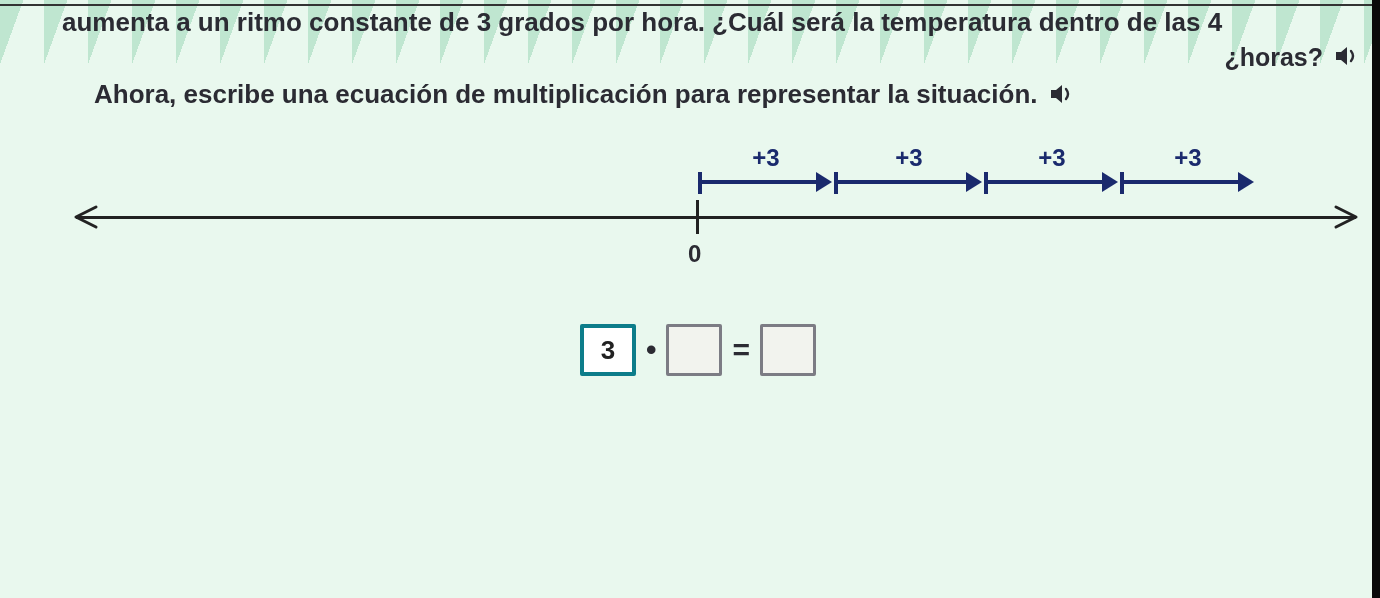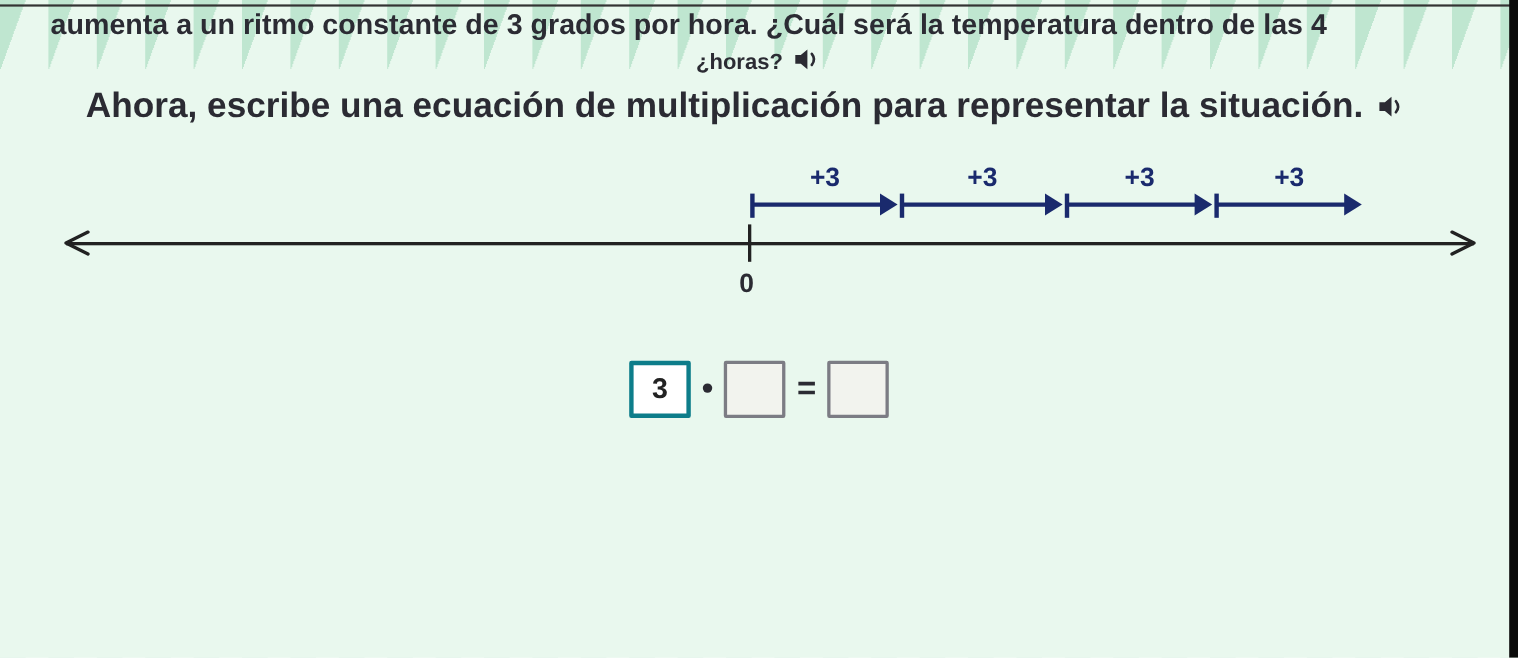"aumenta a un ritmo constante" .content { padding: 6px 20px 0 20px -> 6px 20px 0 36px }
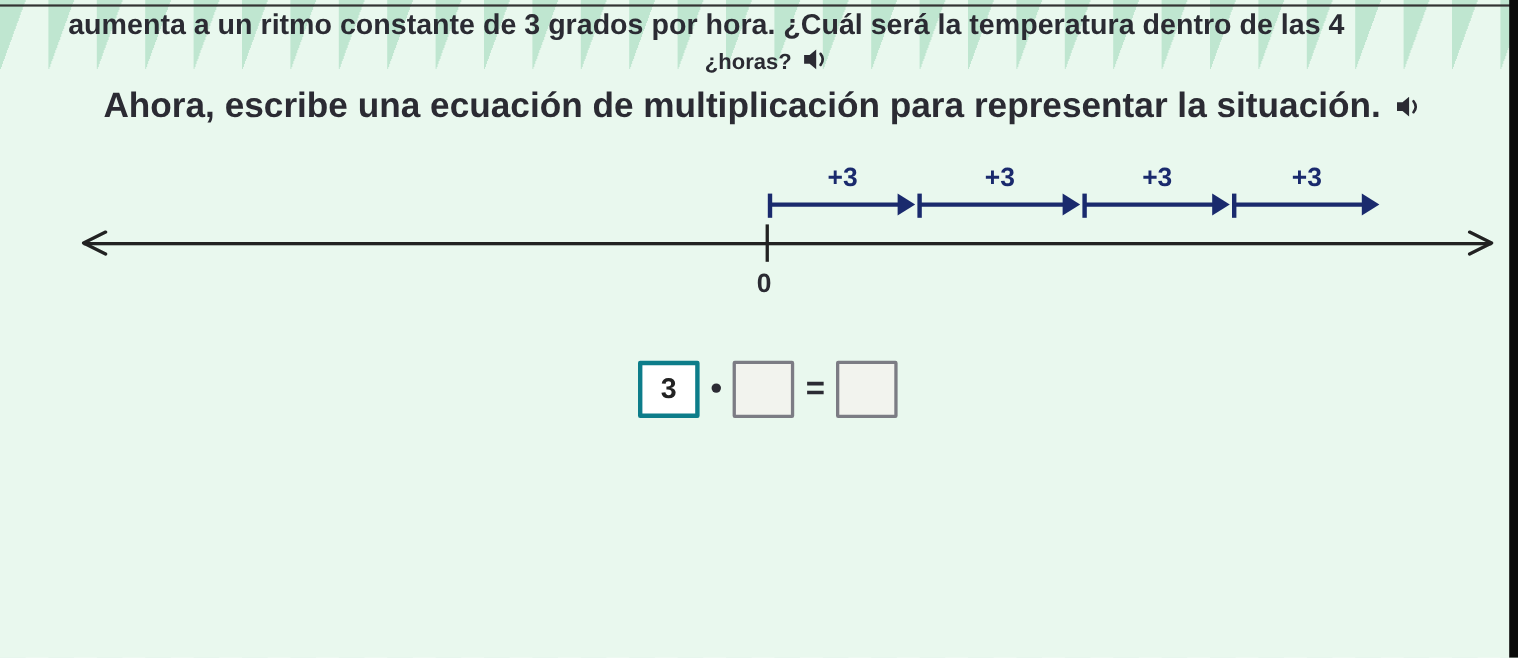"¿horas?" .line2 { font-size: 20px -> 25px; text-align: center -> right }
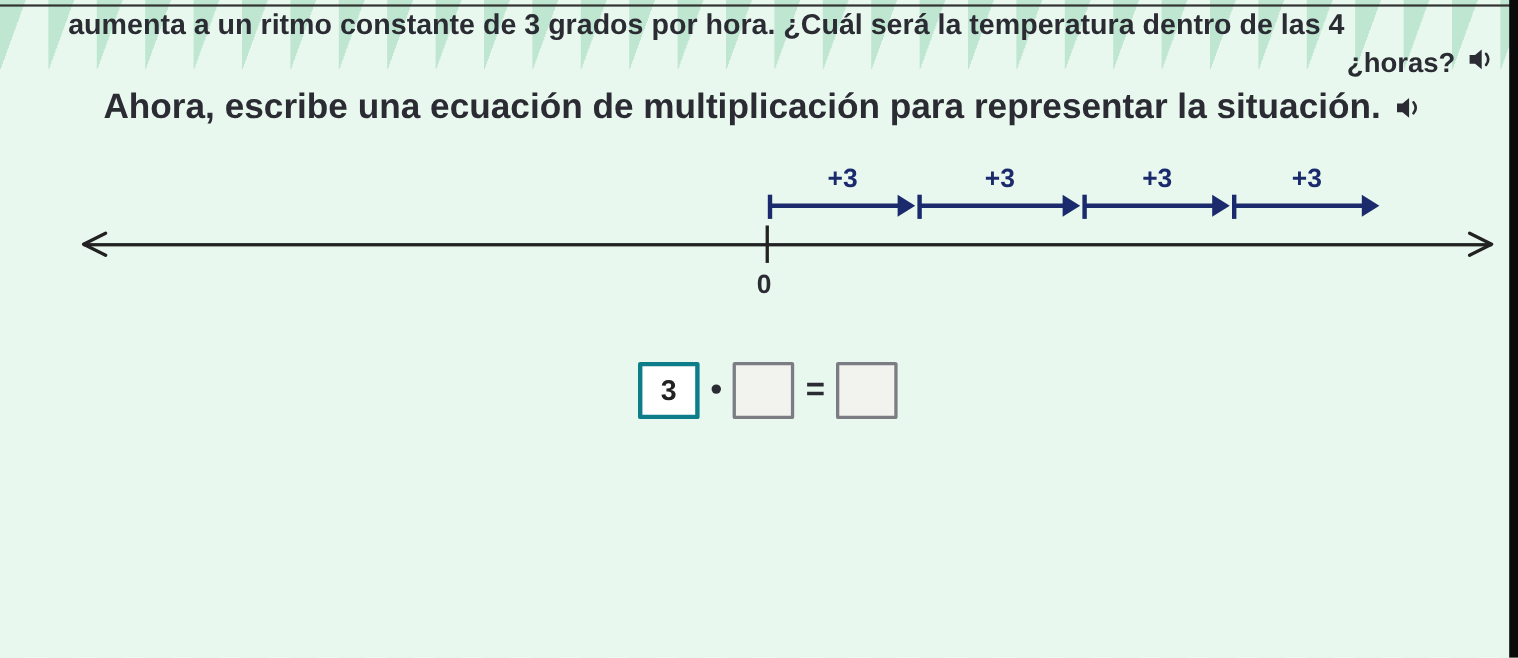"Ahora, escribe una ecuación de" .line3 { font-size: 32px -> 26px }
